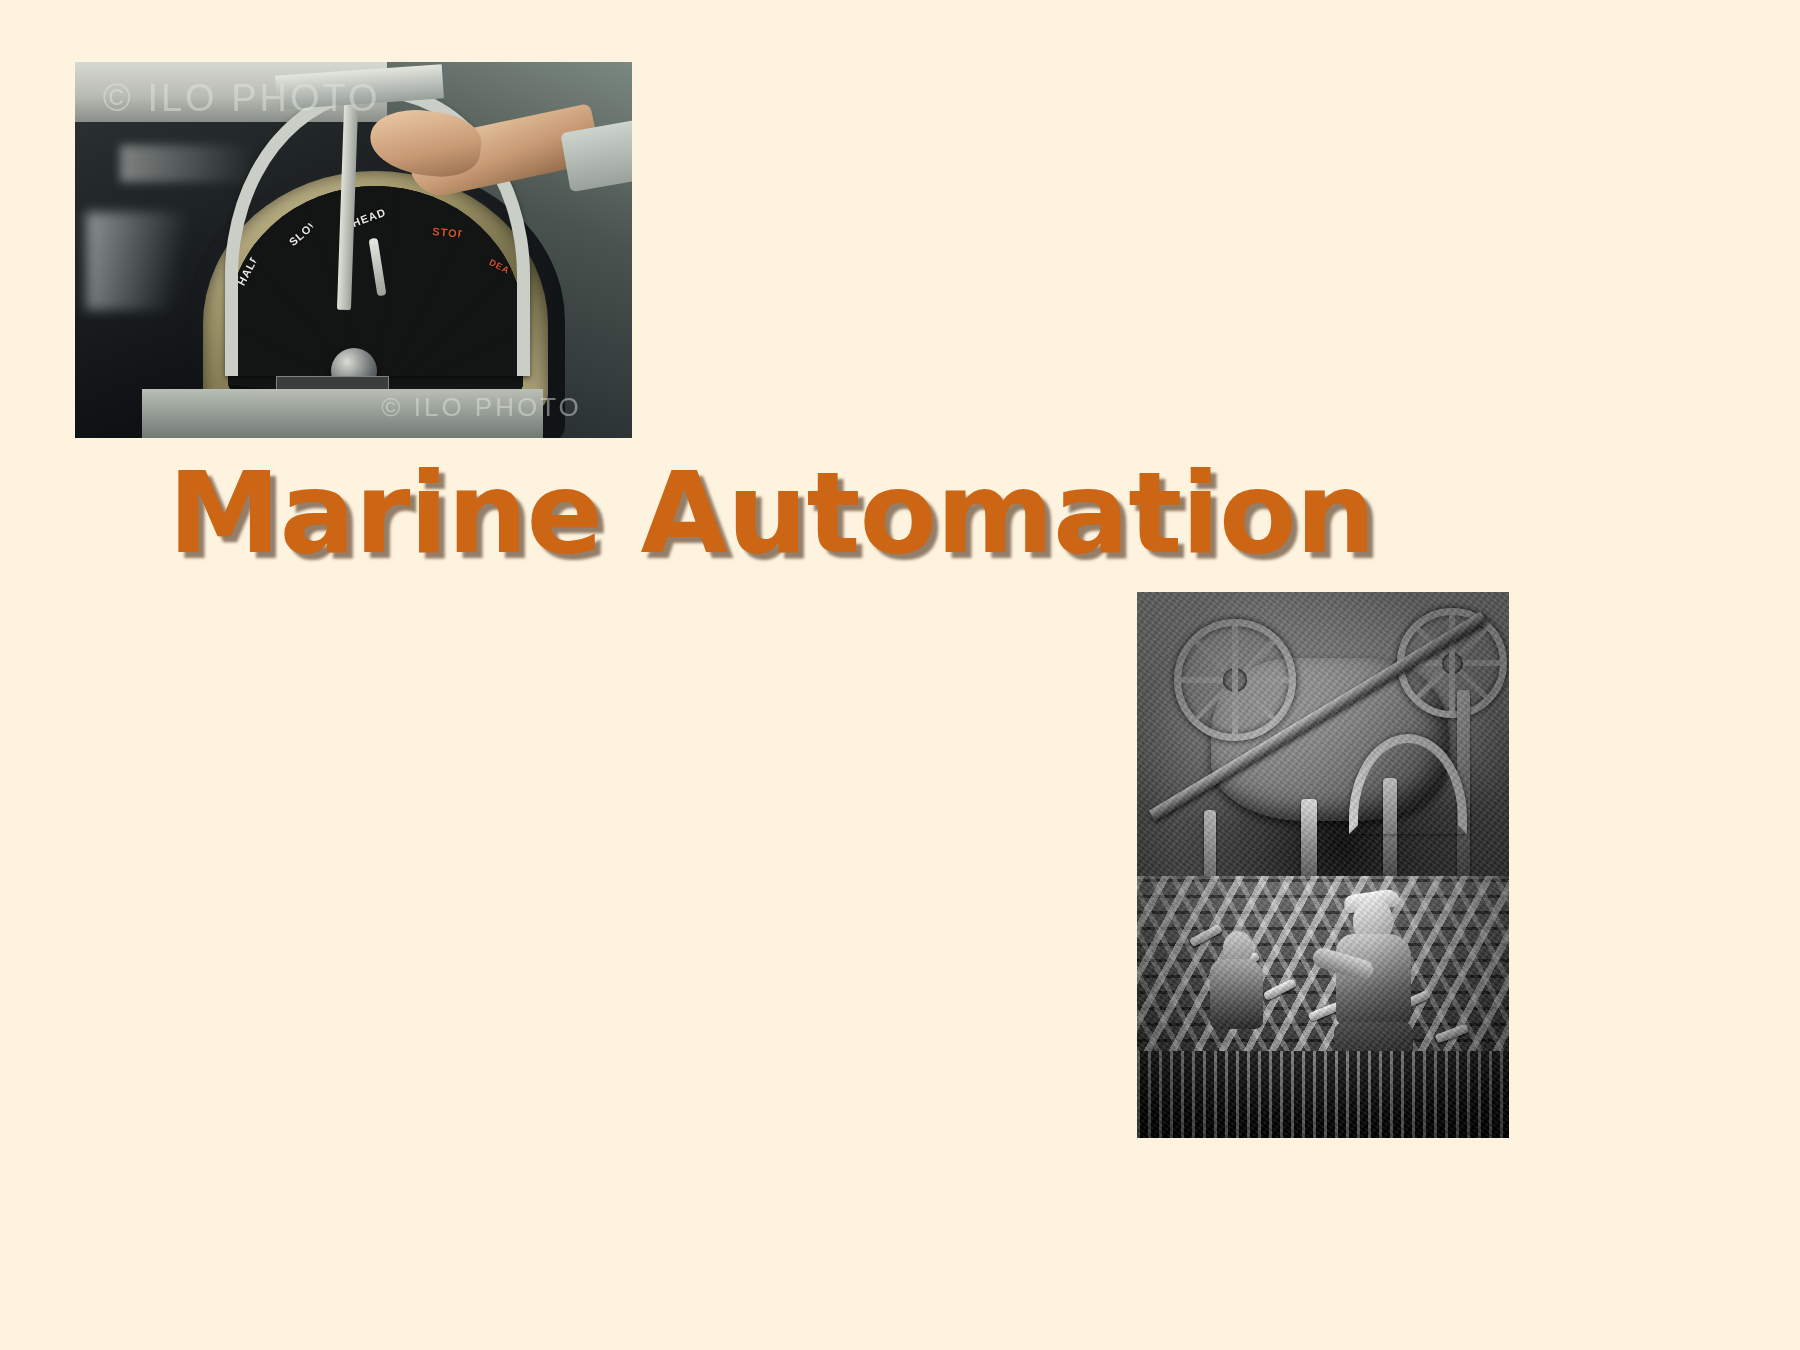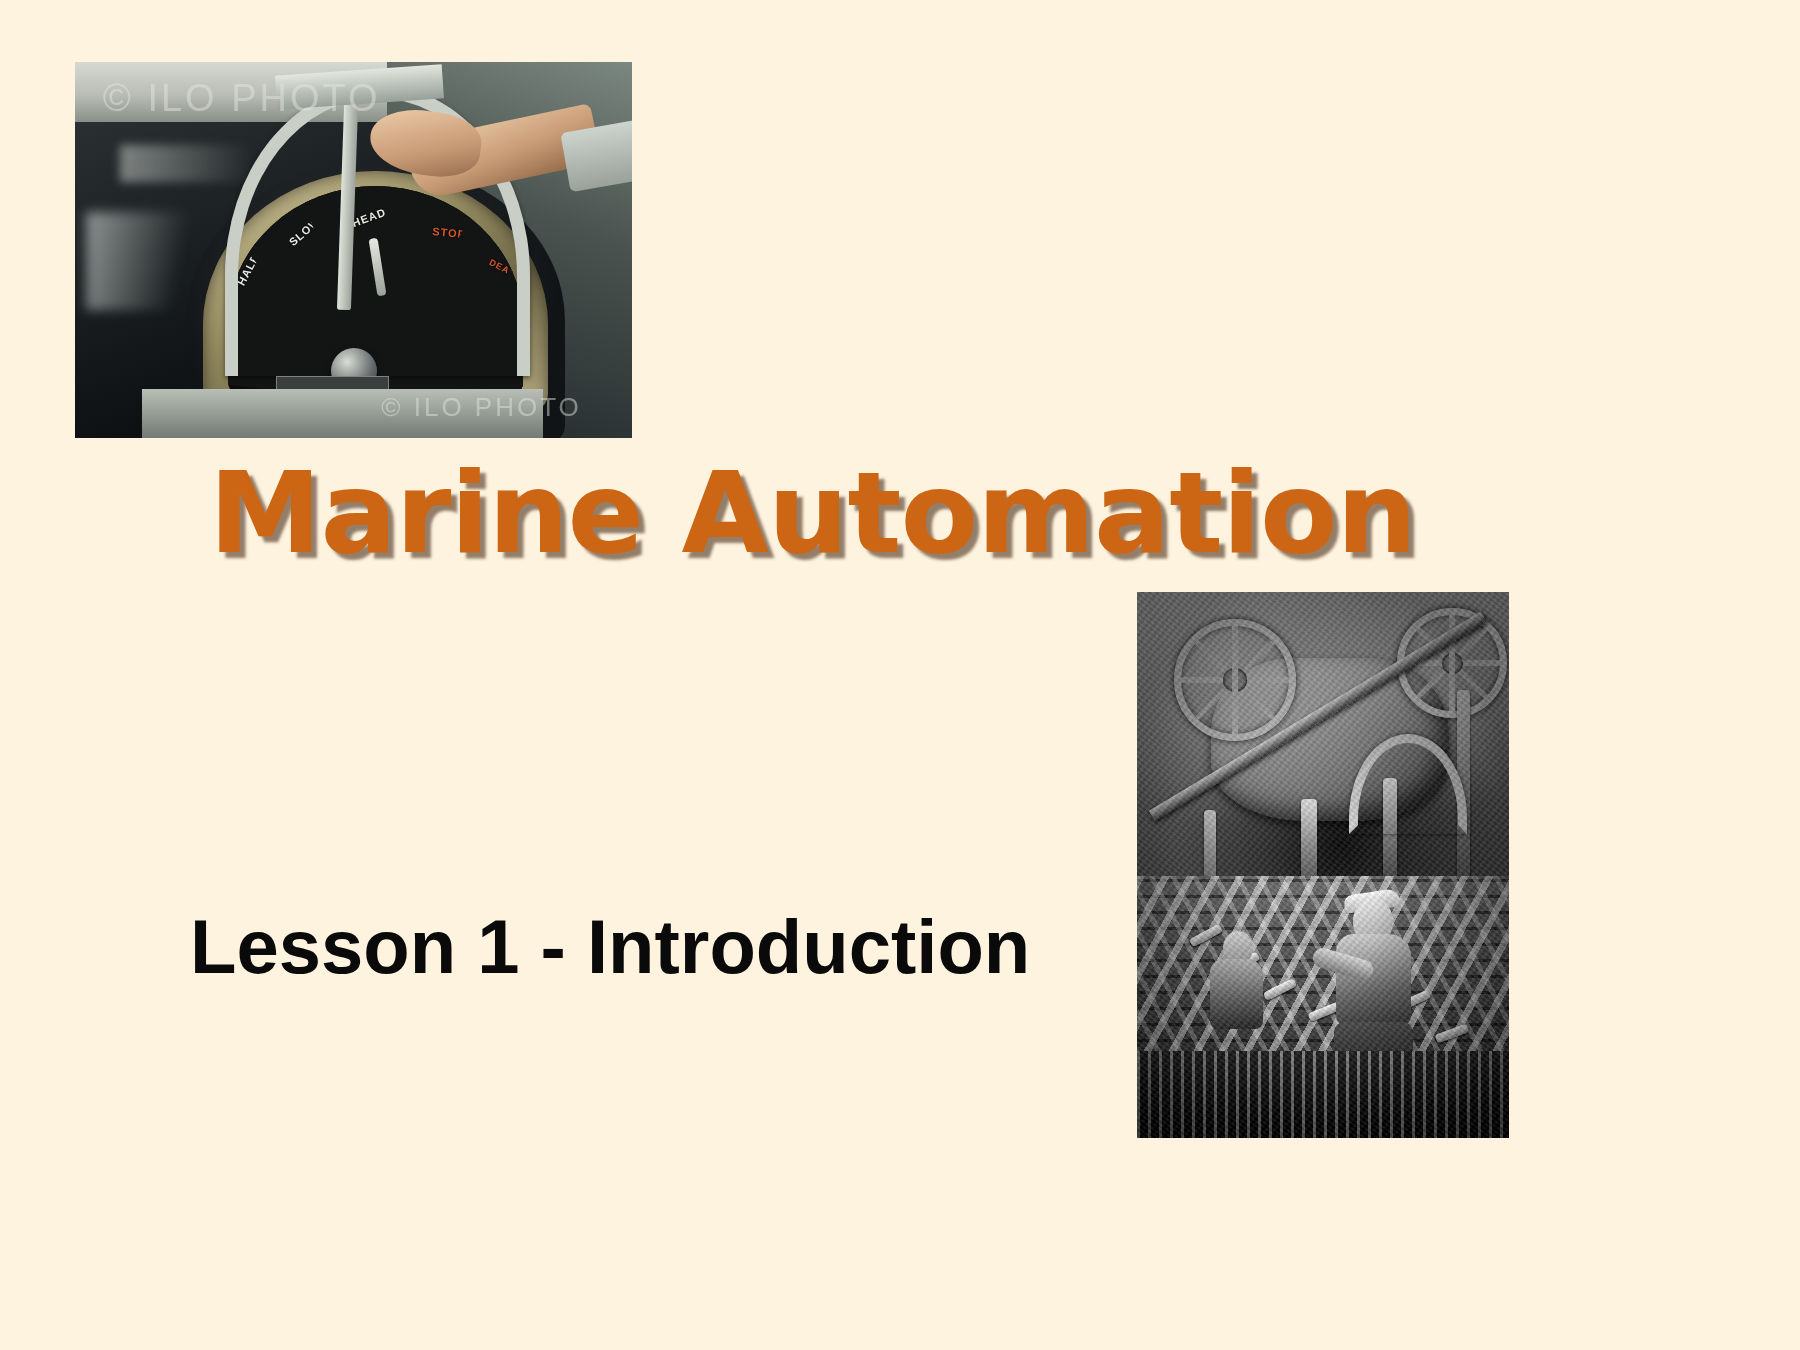"Marine Automation" .title-line { margin-left: 41px -> none }
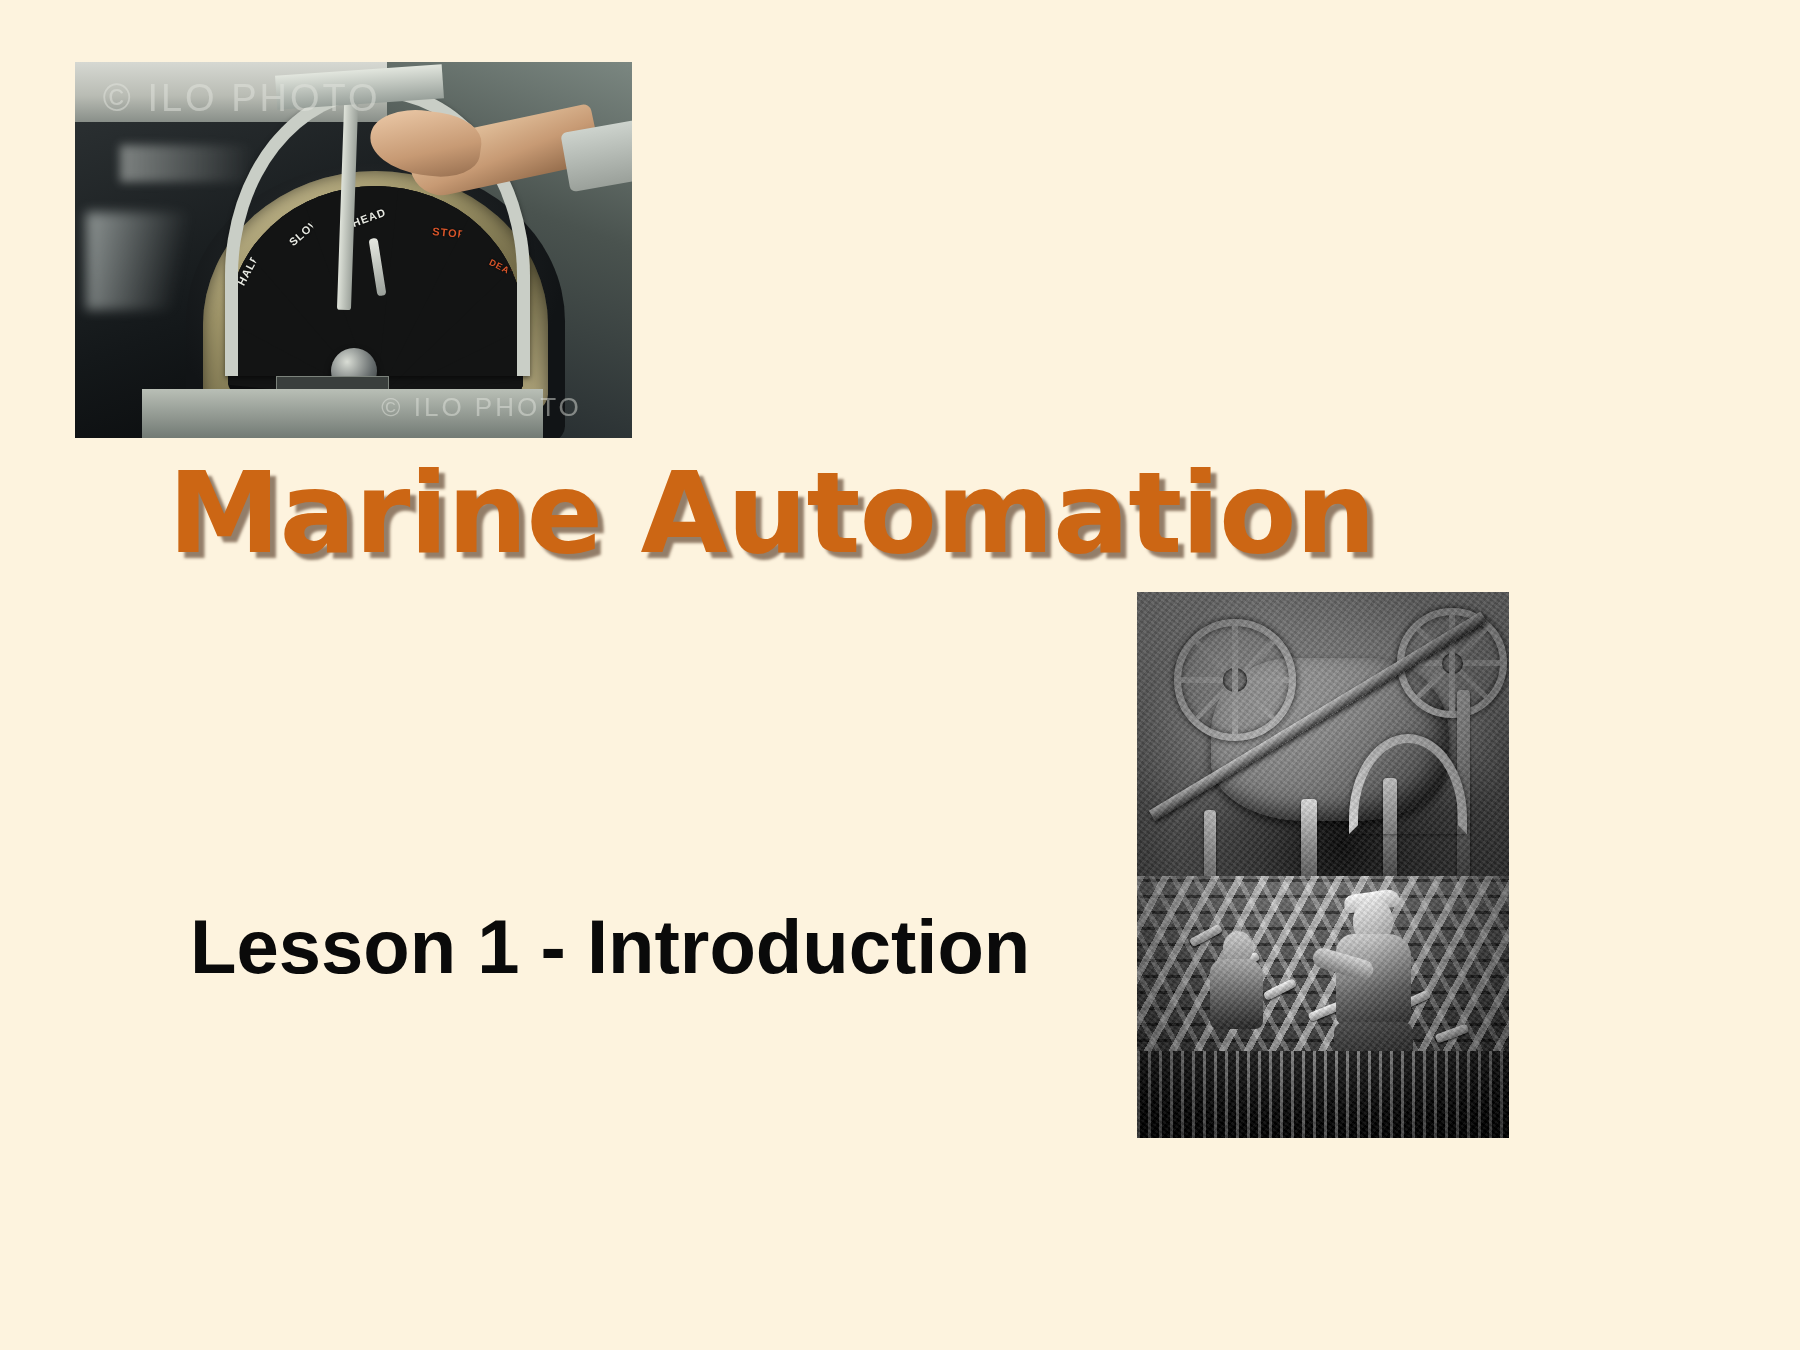"Lesson 1 - Introduction" div.subtitle { html: <div>Lesson 1 - Introduction</div> -> none }
